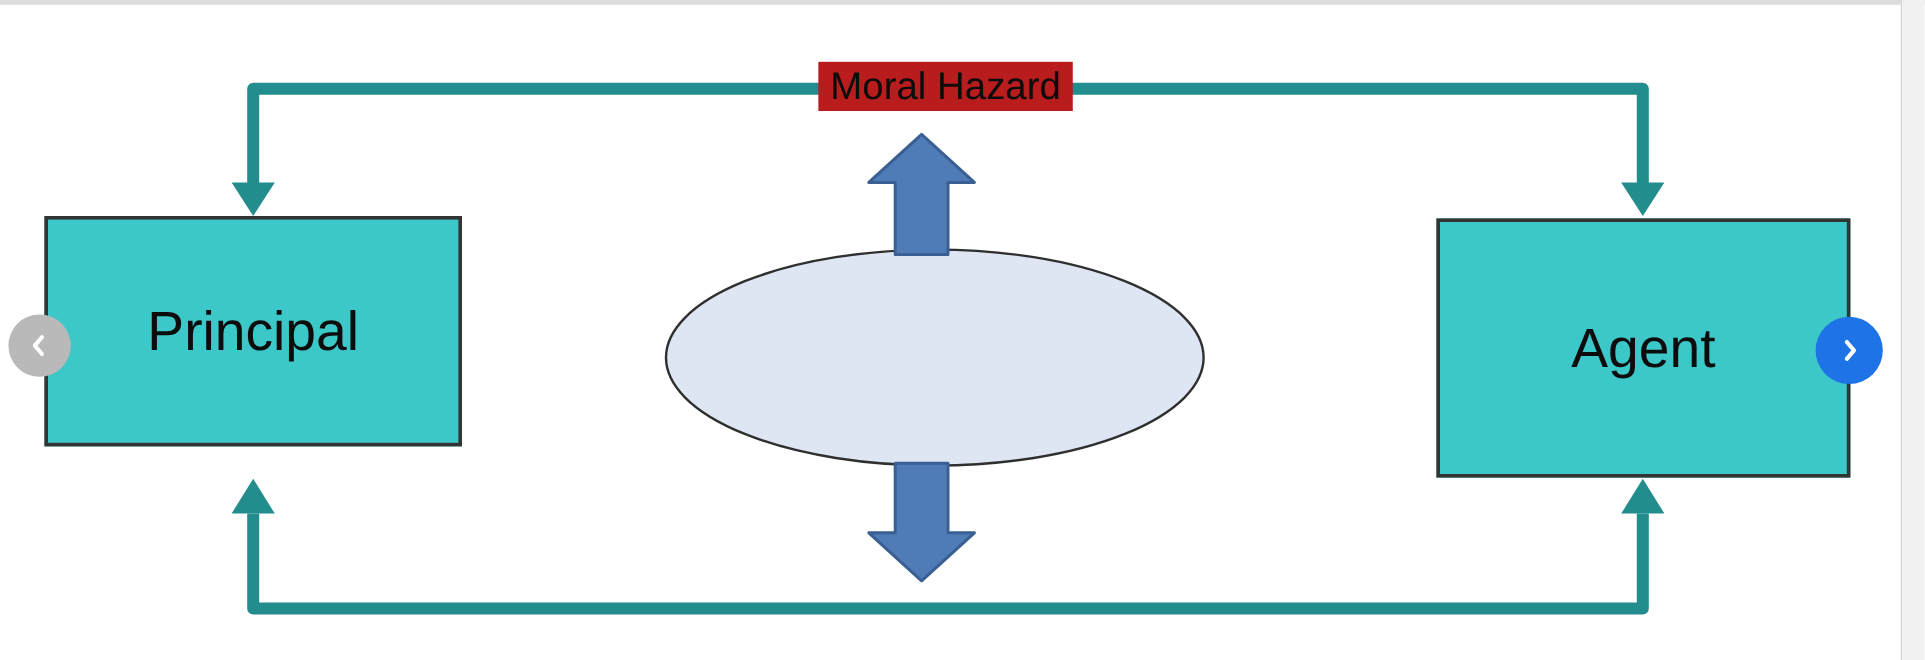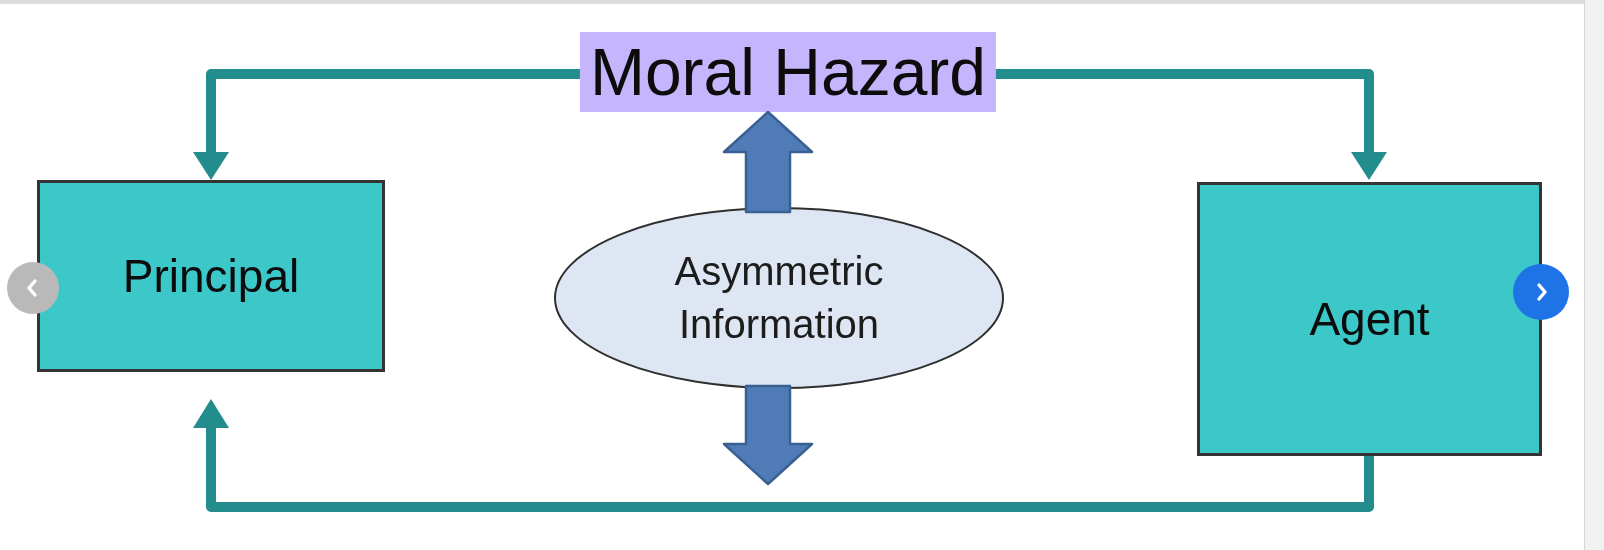"Moral Hazard" .edge-label { background: #c4b5fd -> #b91c1c; font-size: 66px -> 32px }
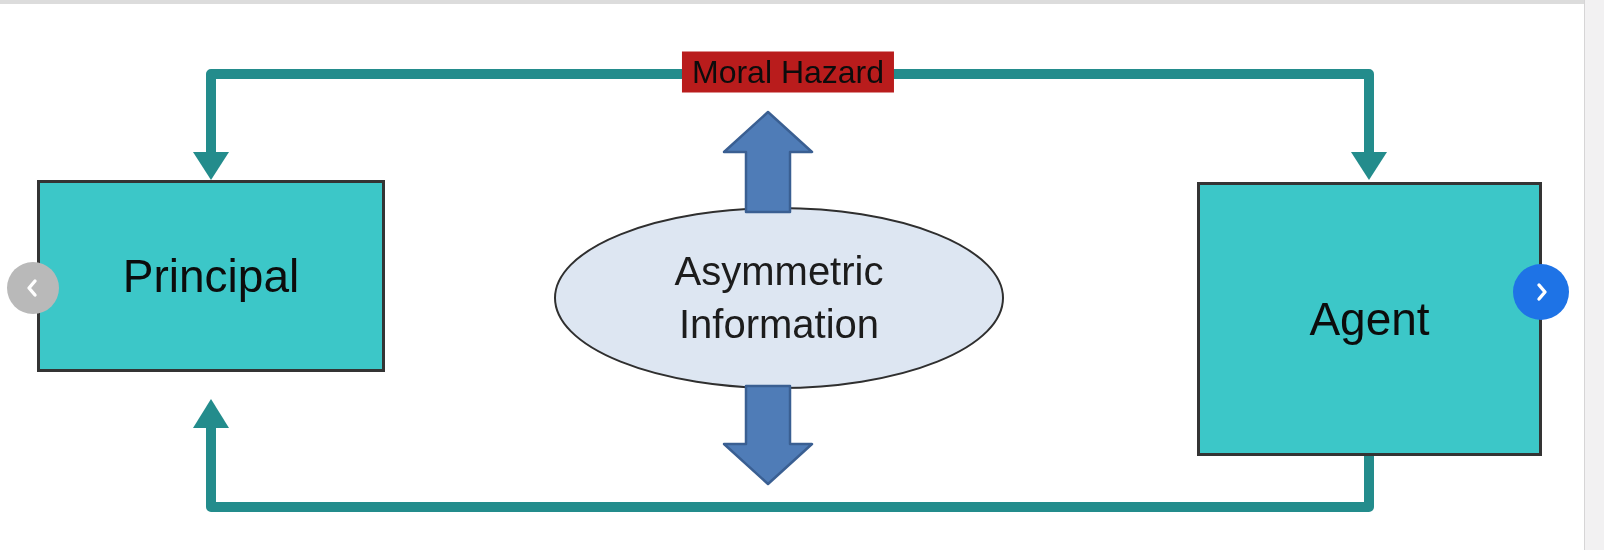"Asymmetric" div.ellipse-label { html: <div> <div>Asymmetric</div> <div>Information</div> </div> -> none }
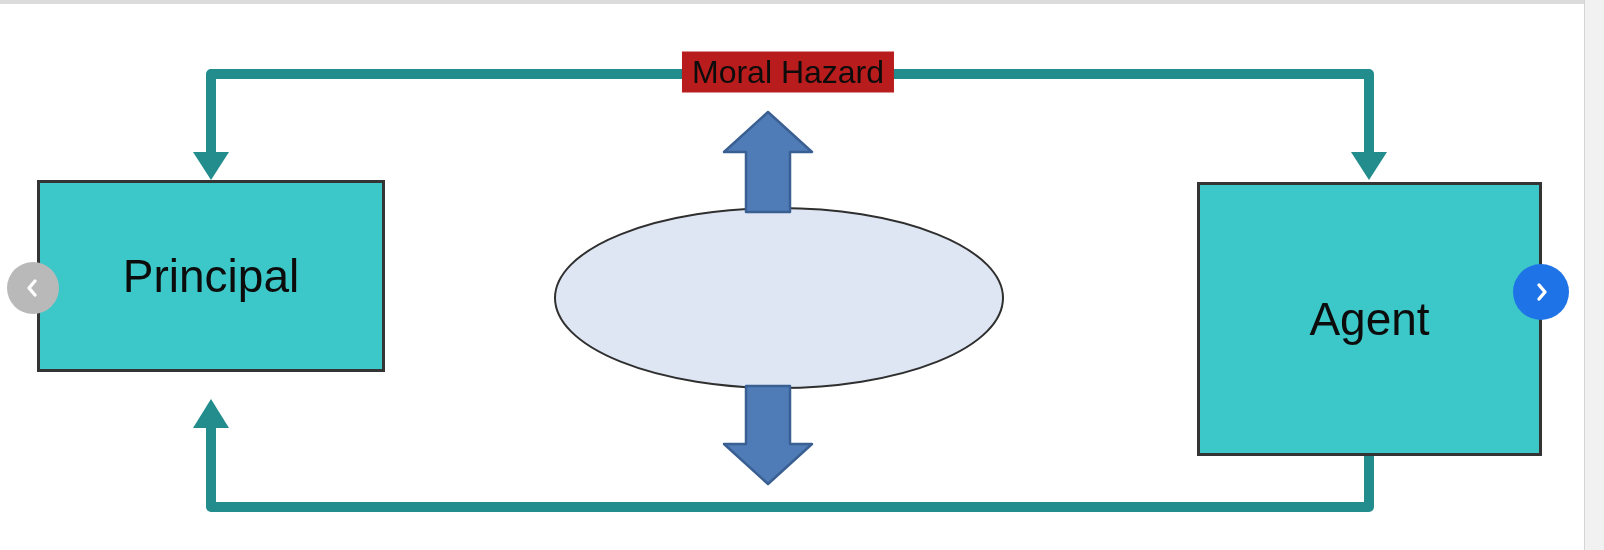"Agent" .node-agent { height: 274px -> 216px }
